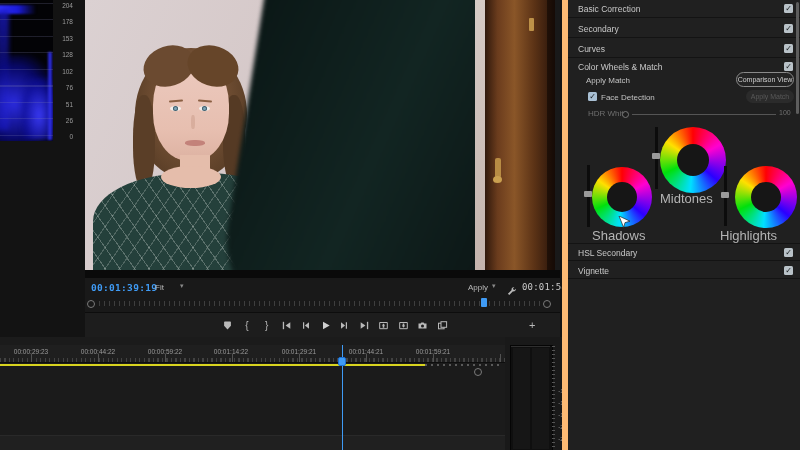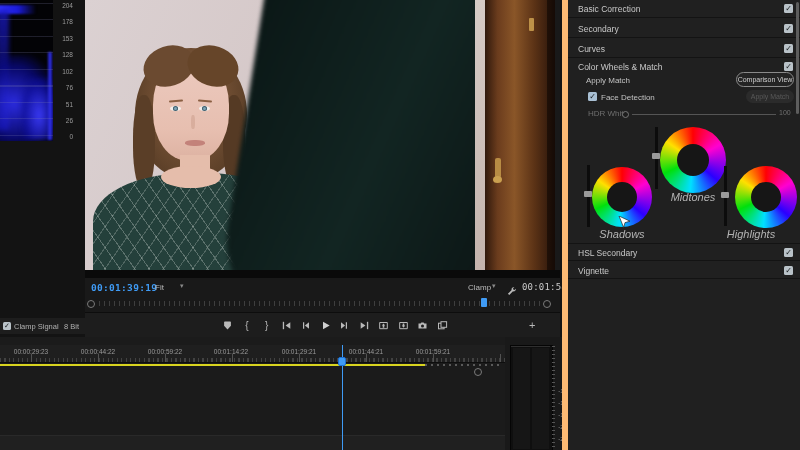"Midtones" .wlabel { font-size: 11px -> 13px; font-style: italic -> none; text-align: center -> left }
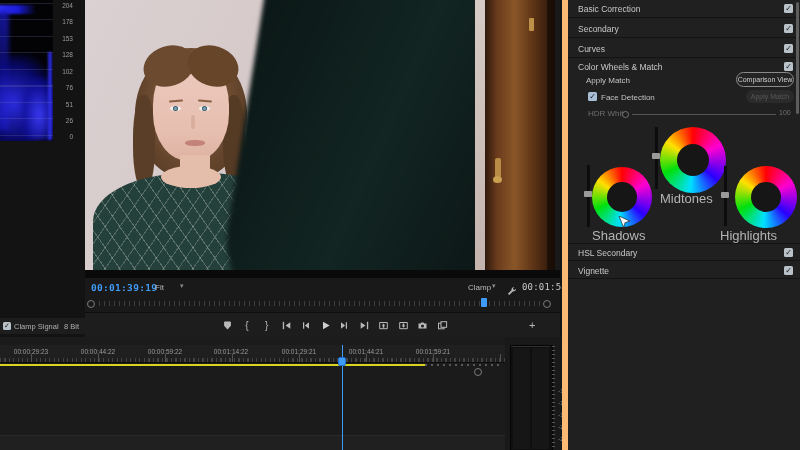"Clamp" span.abs { text: Clamp -> Apply }
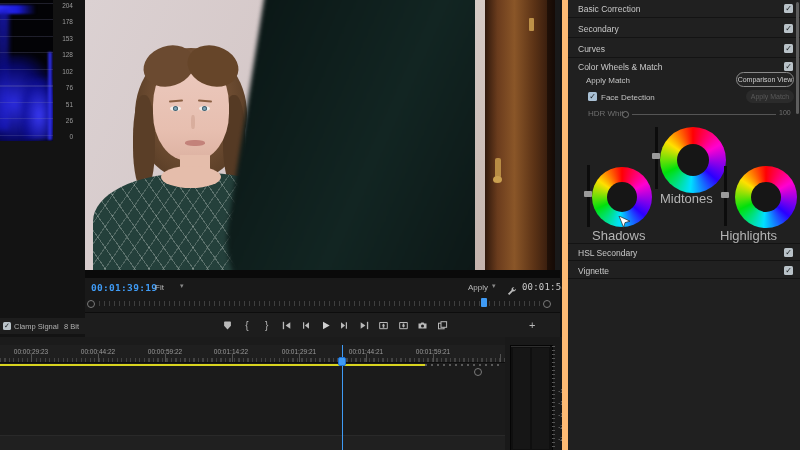"Clamp Signal" div.abs { html: <div> <span>✓</span> <span>Clamp Signal</span> <span>8 Bit</span> <span>▾</span> </div> -> none }
